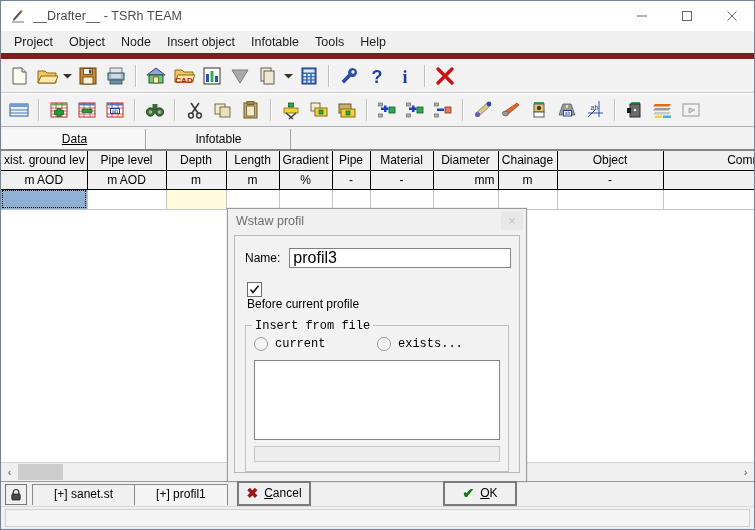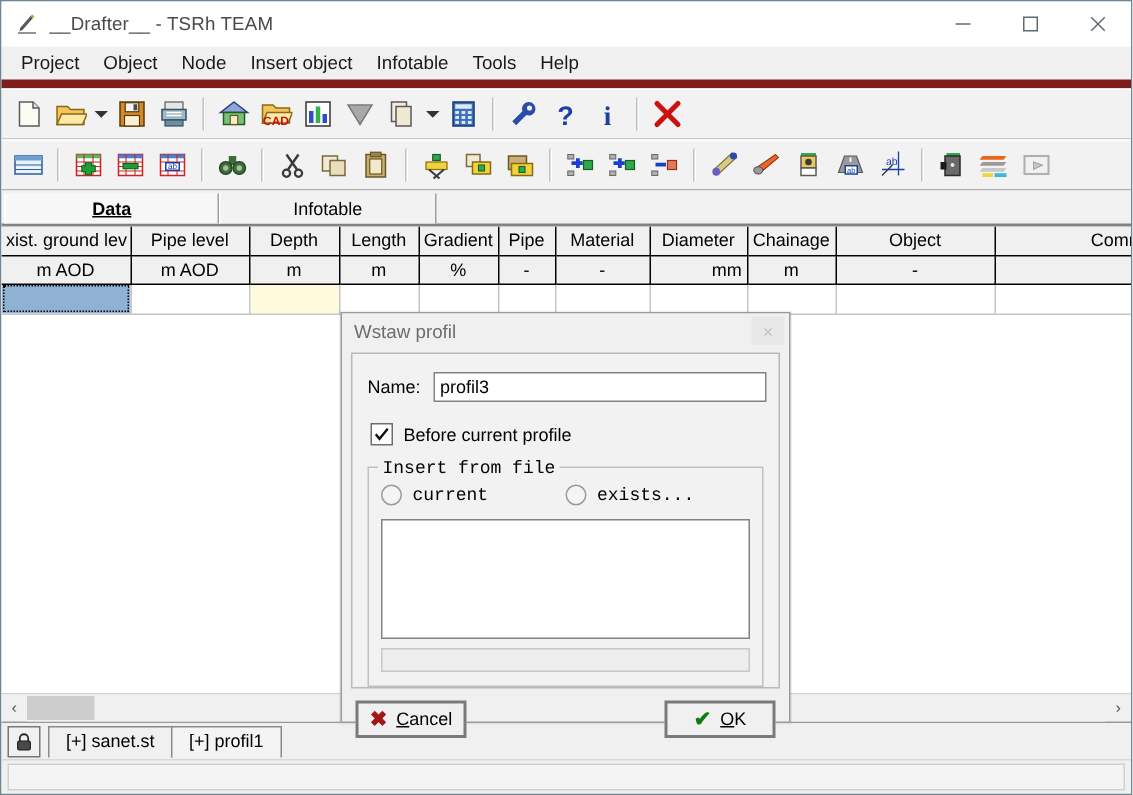"Data" .tab.sel { font-weight: bold -> normal }
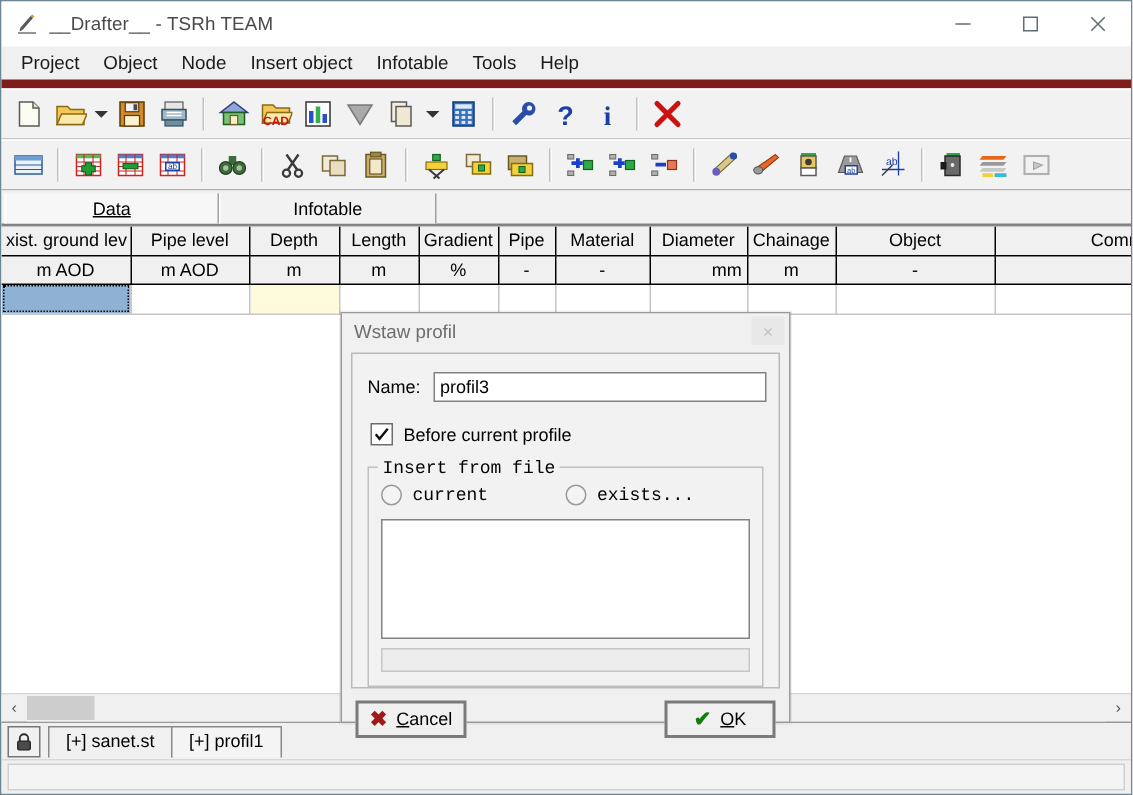"profil3" .txtinput { font-size: 12px -> 16px }
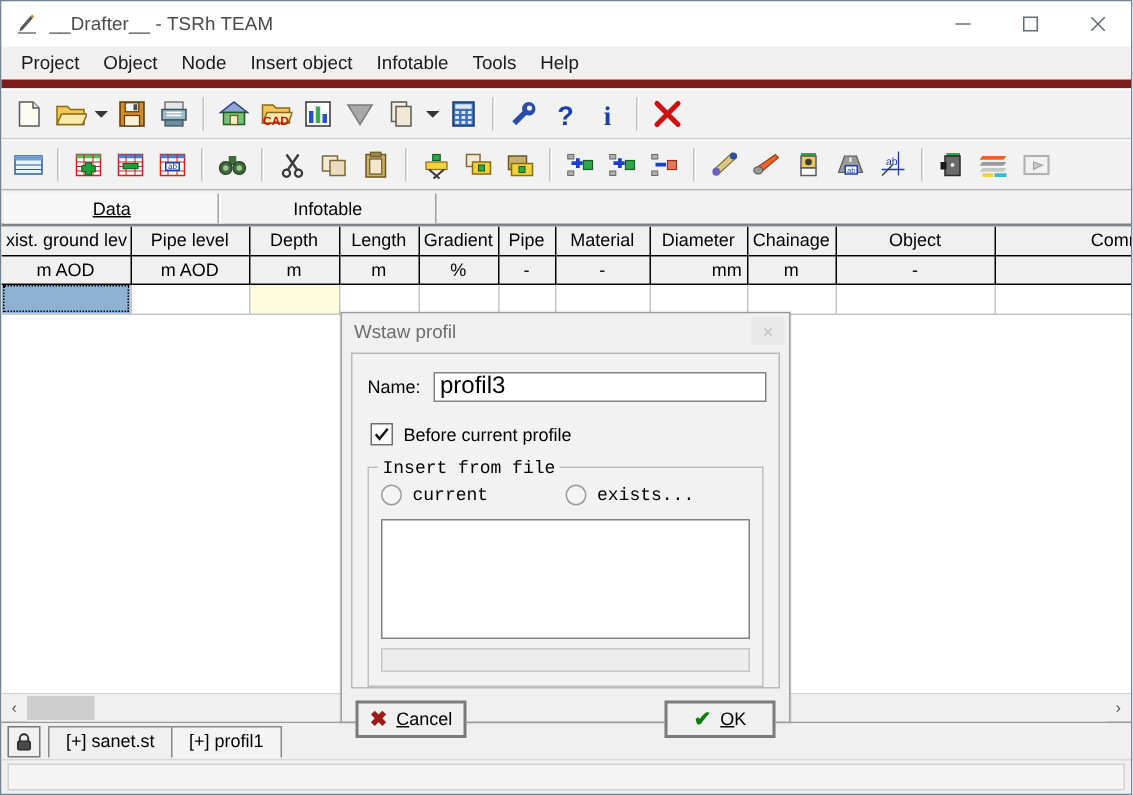"Before current profile" .row-check { align-items: flex-end -> flex-start; flex-direction: none -> column }
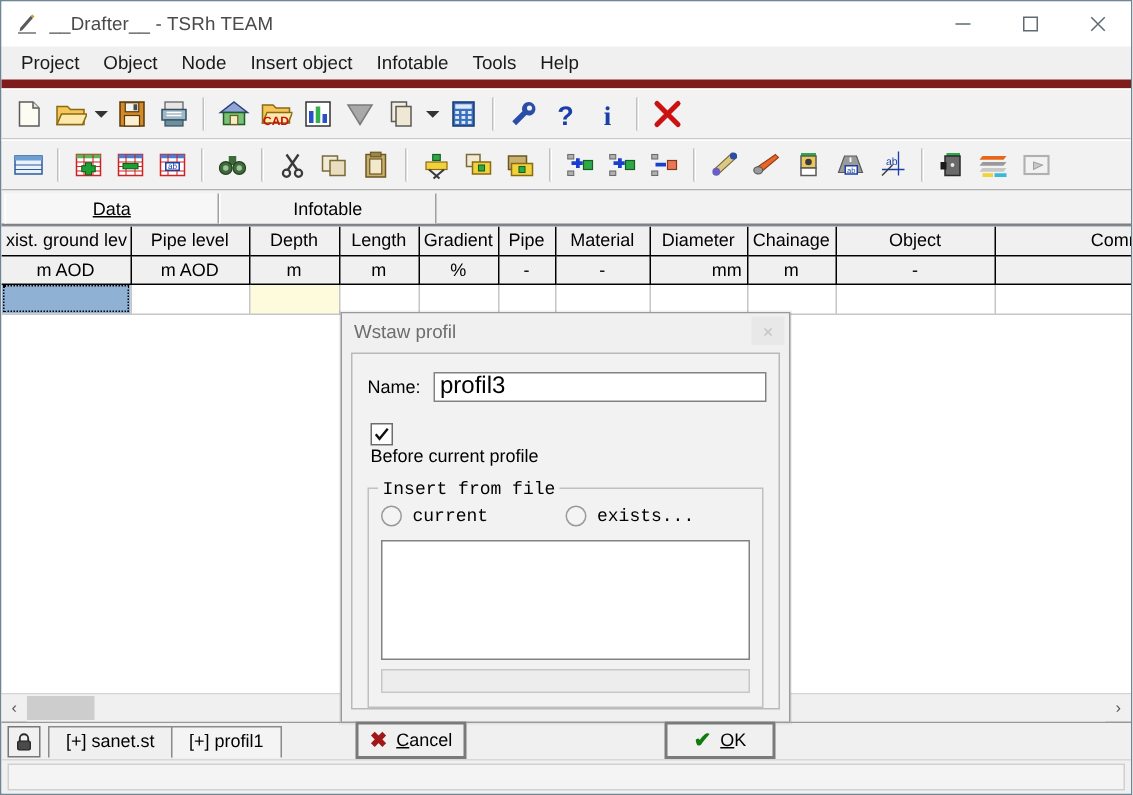"[+] sanet.st" .ptab { padding: 0 11px -> 0 21px }
